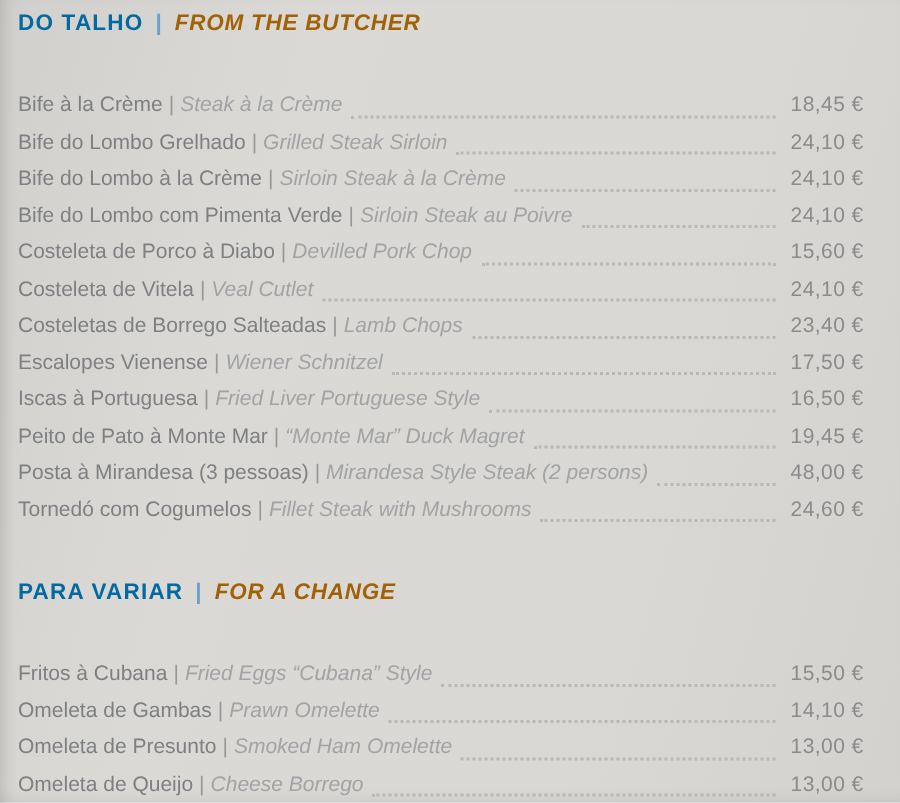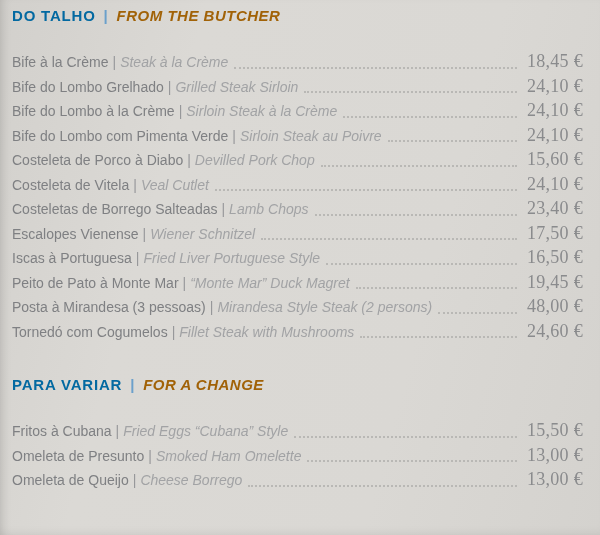"Bife à la Crème |" ul.items { margin: 25px 0 0 -> 35px 0 0 }
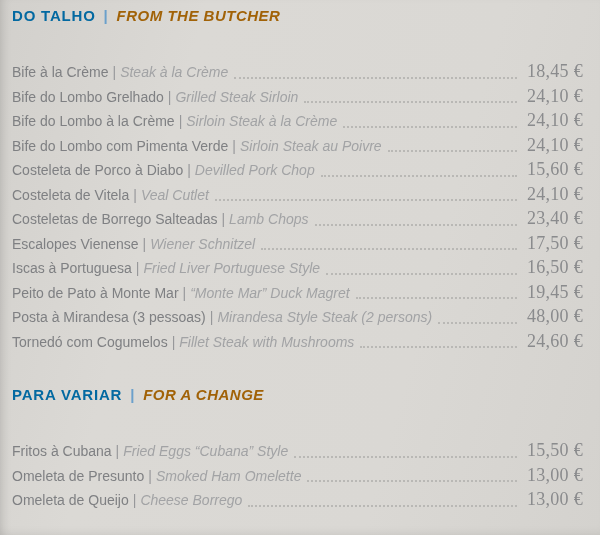"18,45 €" .price { font-family: Liberation Serif, serif -> none; font-size: 18px -> 14px }
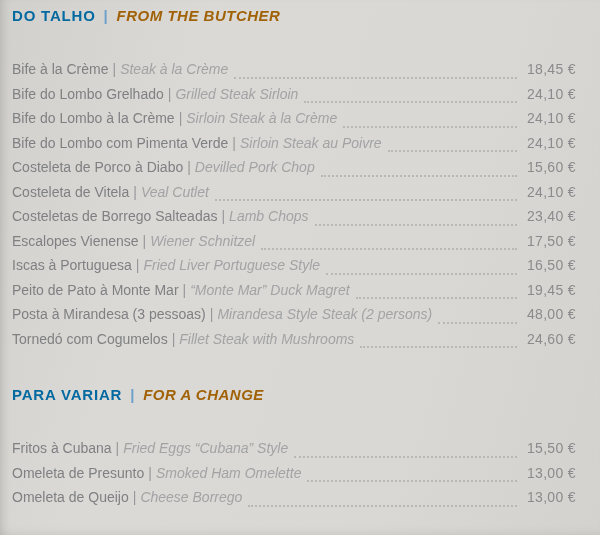"Omeleta de Gambas | Prawn" li.row { html: none -> <li> <span><span>Omeleta de Gambas</span><span>|</span><span>Prawn Omelette</span></span> <span></span> <span>14,10 €</span> </li> }
